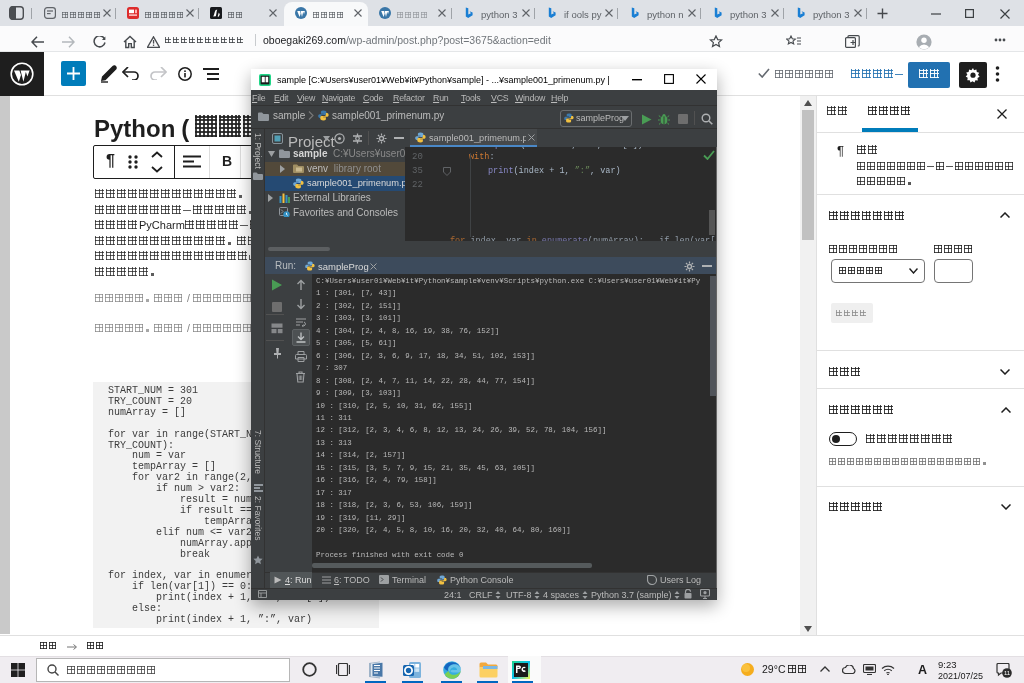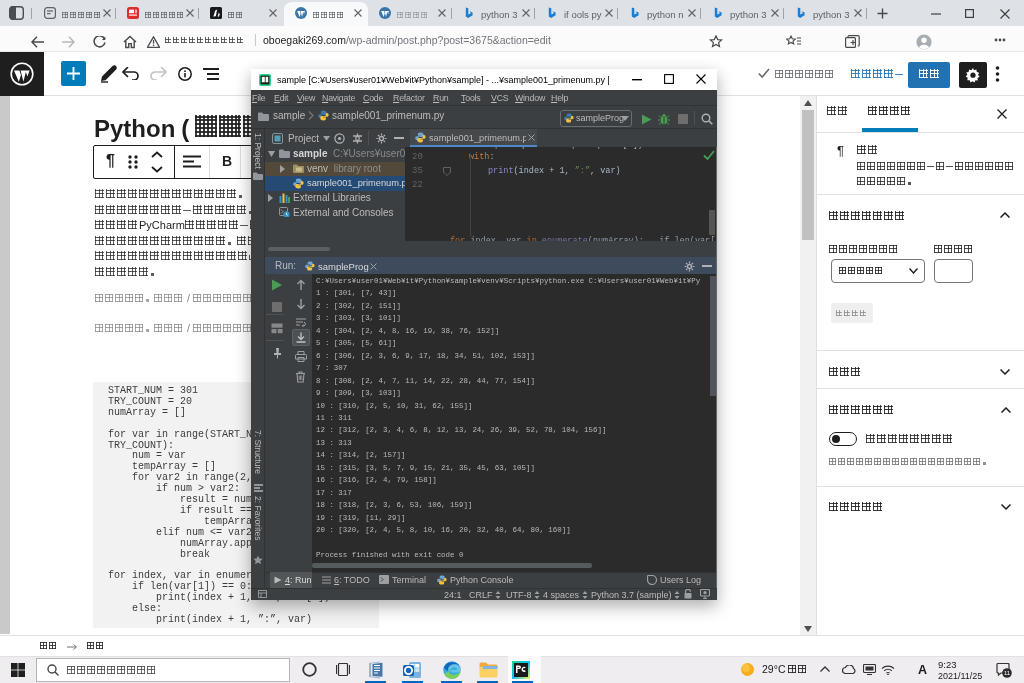"Project" div { font-size: 10px -> 15px }
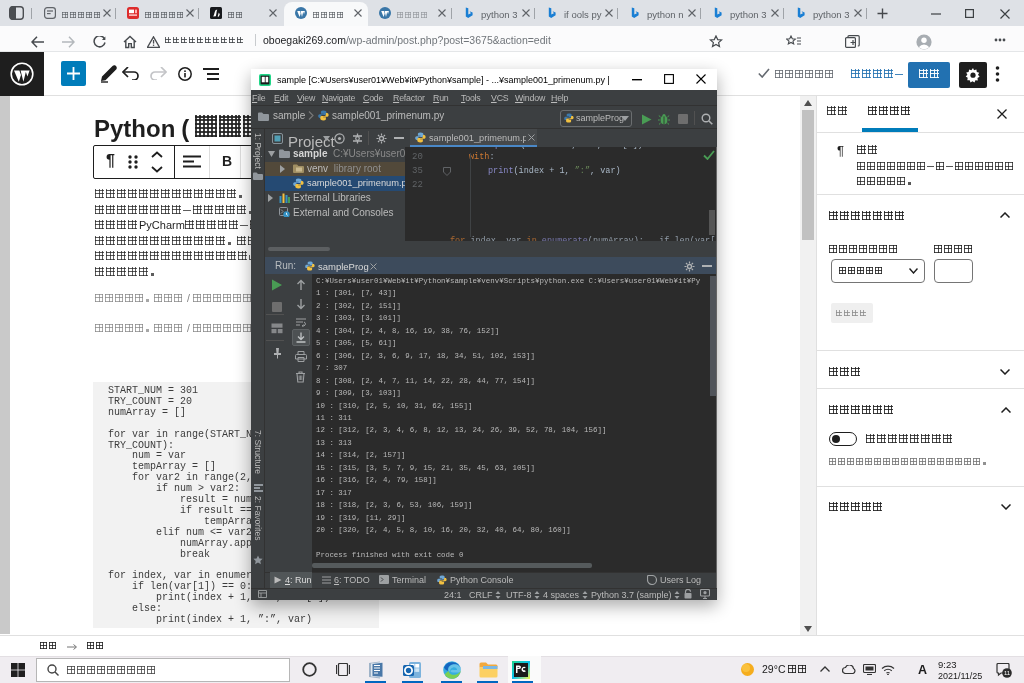"External and Consoles" div { text: External -> Favorites }
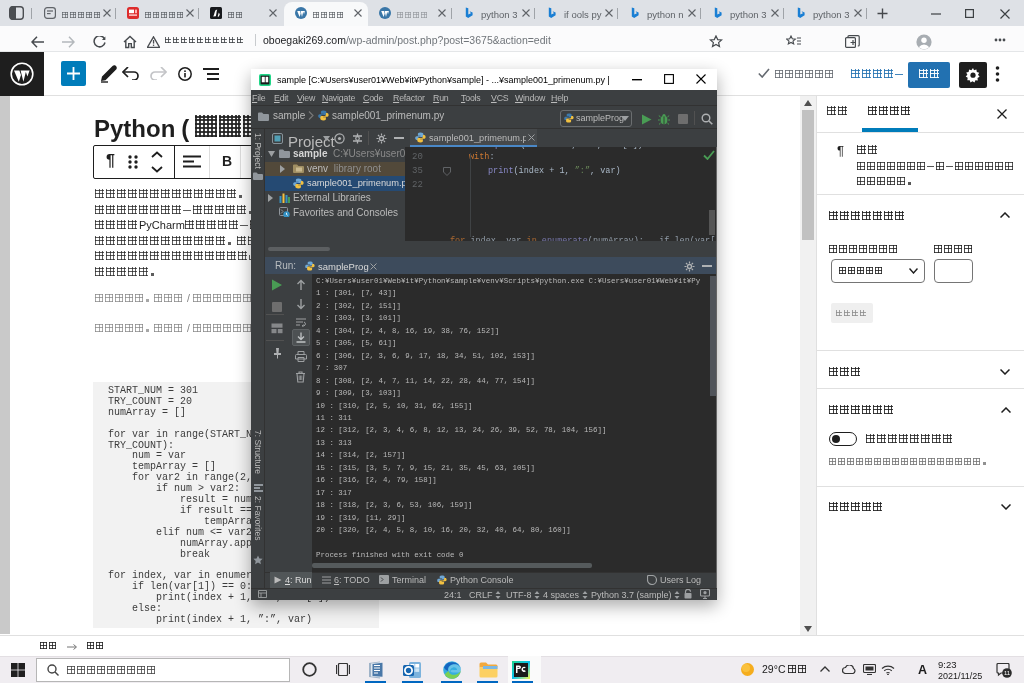"2021/11/25" div { text: 2021/11/25 -> 2021/07/25 }
